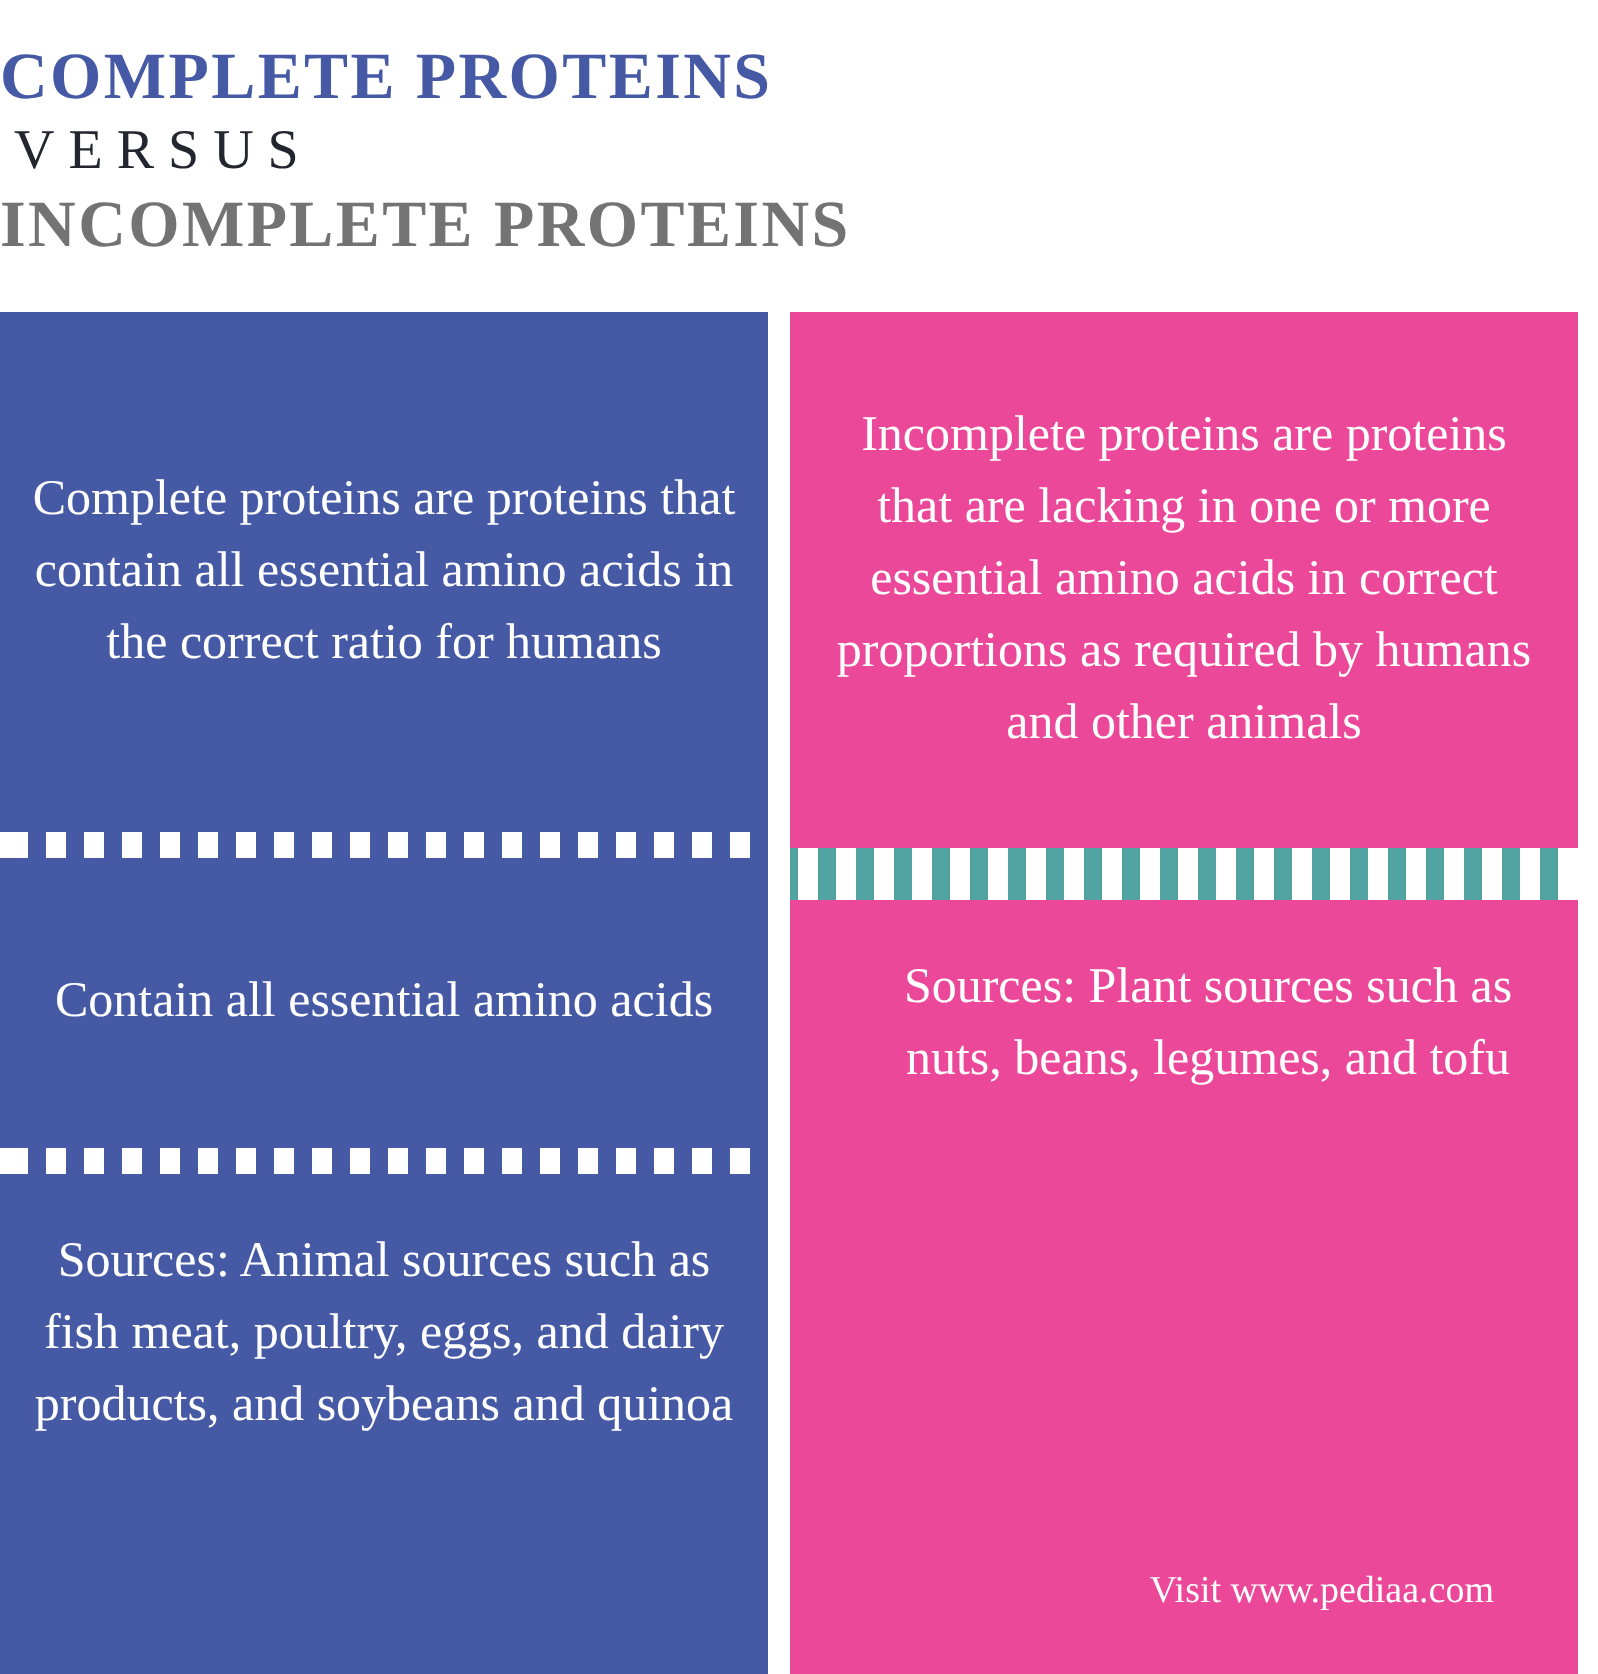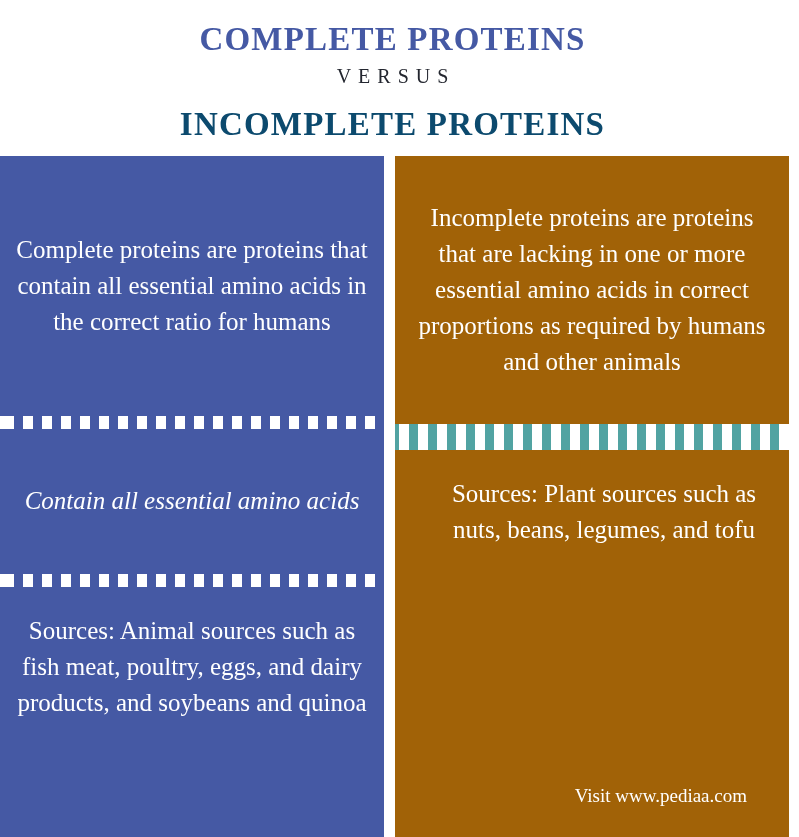"COMPLETE PROTEINS" .header { text-align: center -> left }
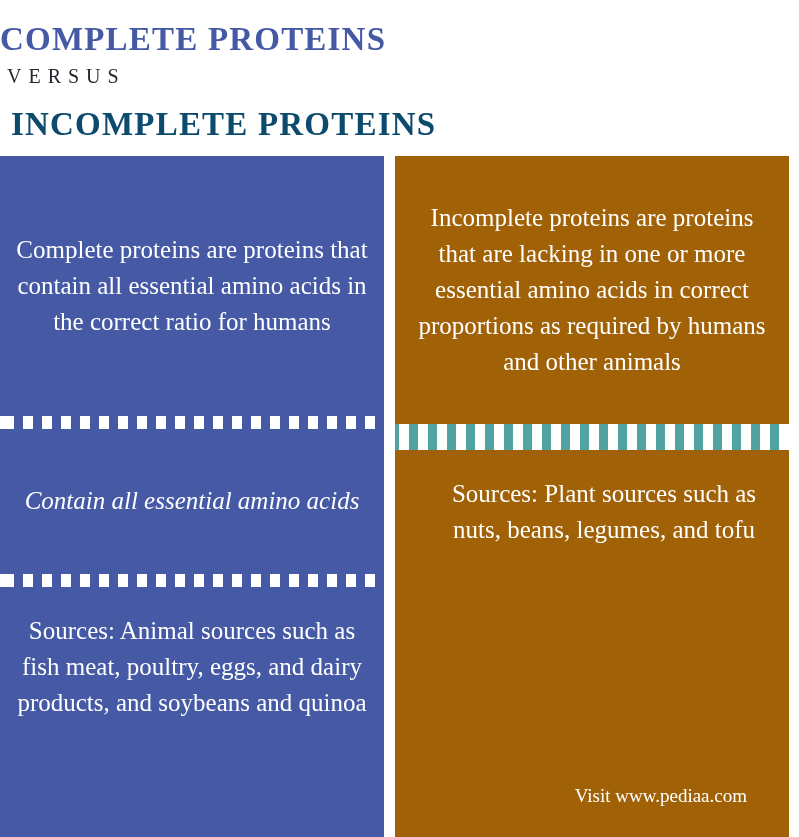"VERSUS" .title-versus { font-size: 20px -> 28px }
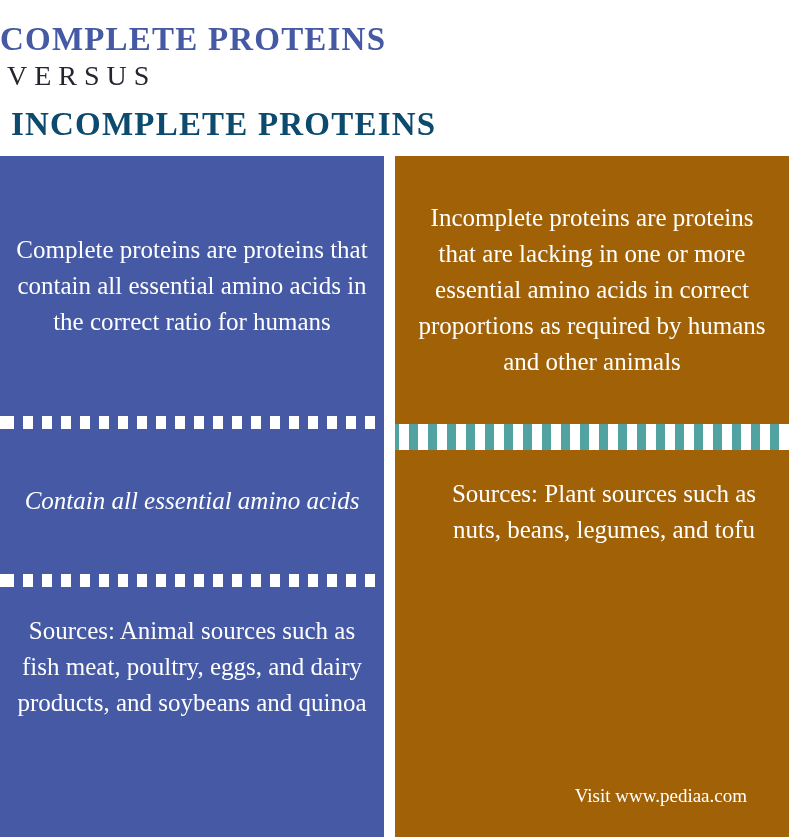"INCOMPLETE PROTEINS" .title-secondary { color: #0c4a6e -> #737373; margin: 11px -> 0 }
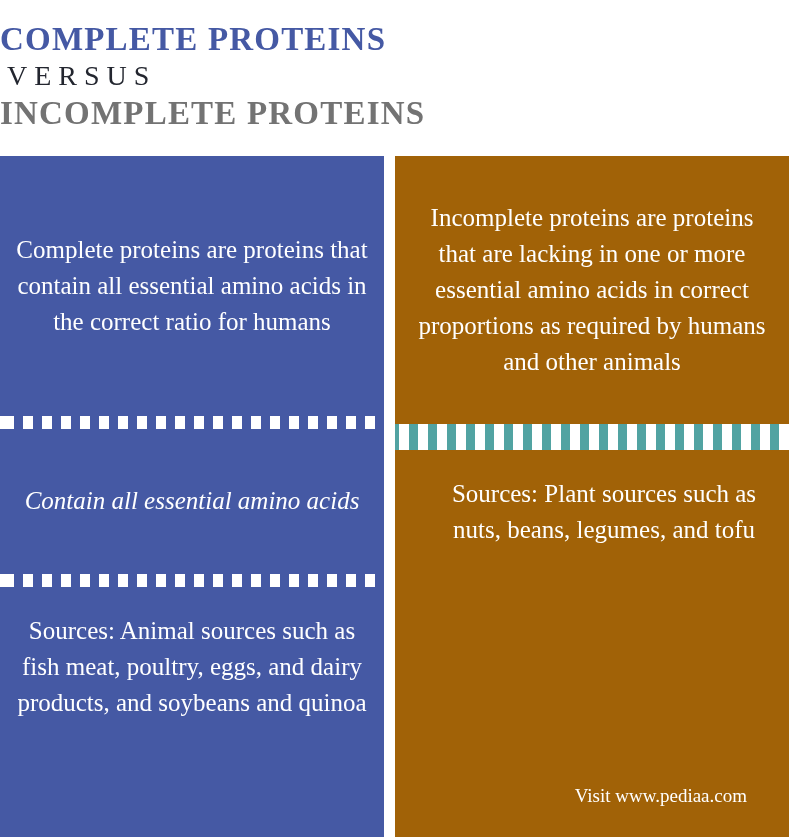"Incomplete proteins are proteins that" .column-right { background: #a16207 -> #ec4899 }
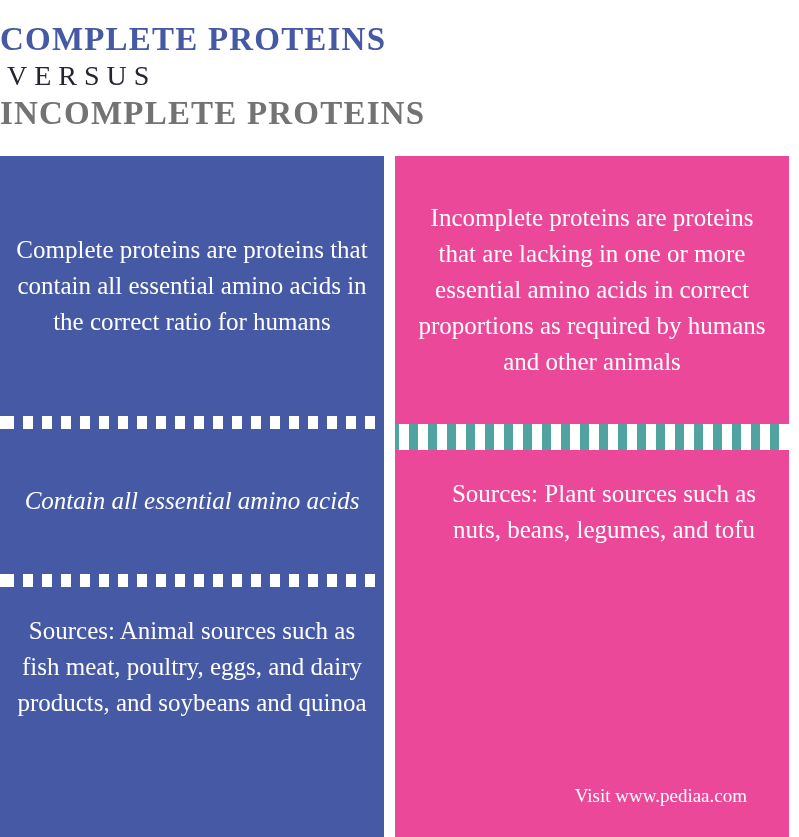"Contain all essential amino acids" .left .cell-row2 { font-style: italic -> none }
